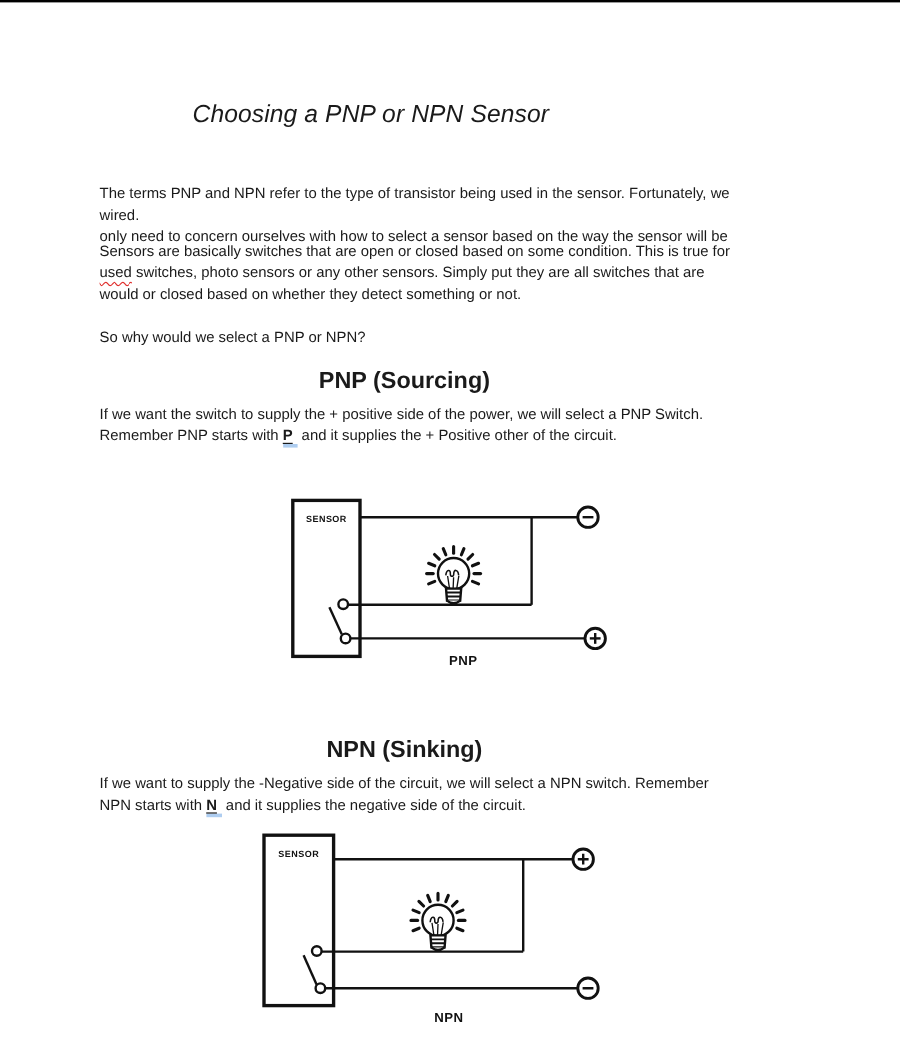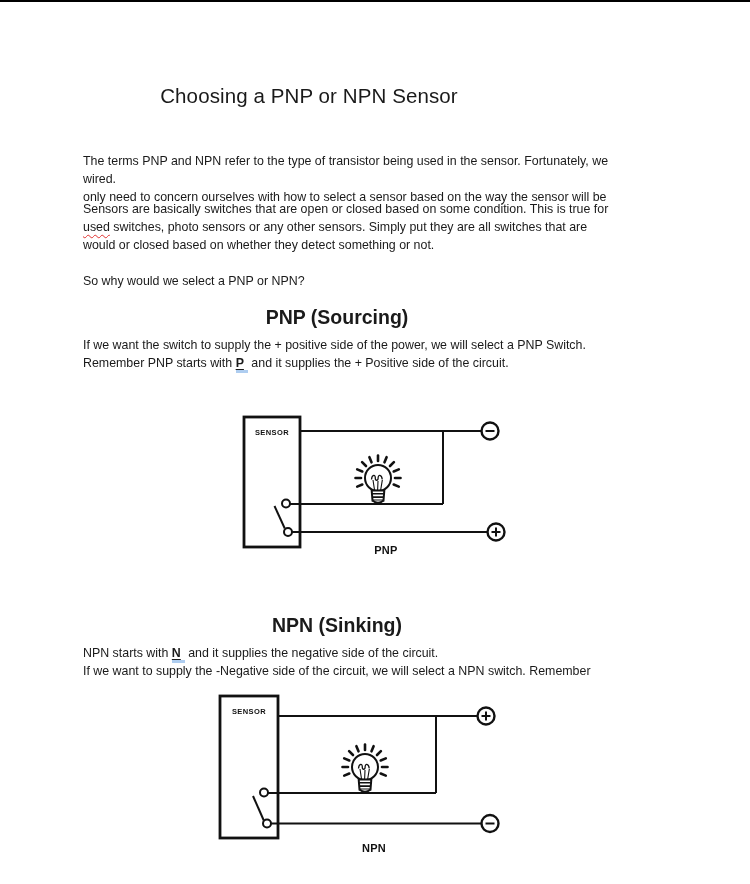"Choosing a PNP or NPN" .doc-title { font-style: none -> italic }
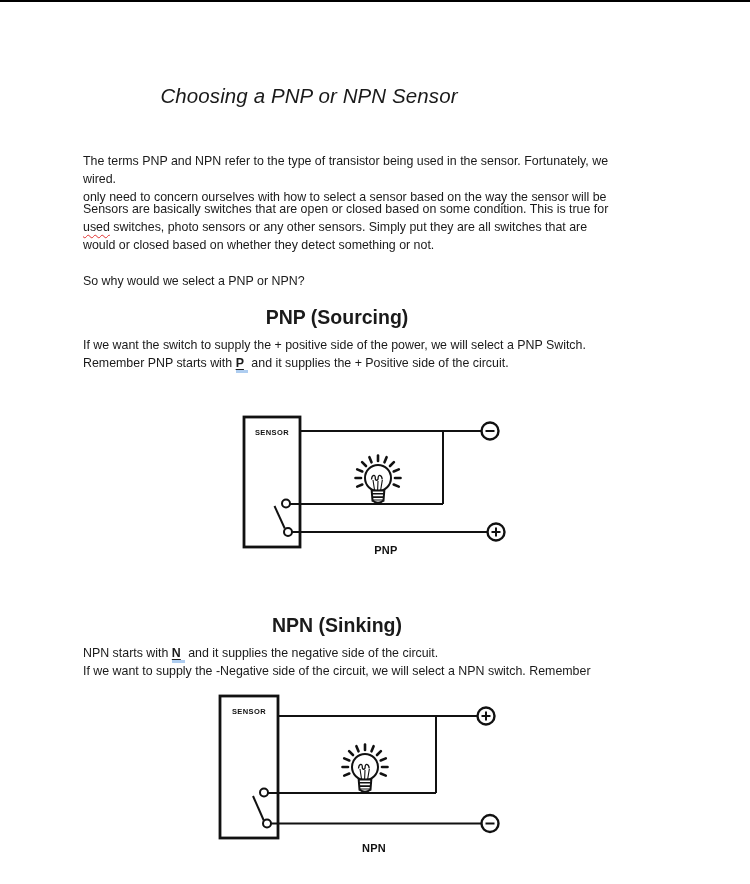"and it supplies the +" span { text: side -> other }
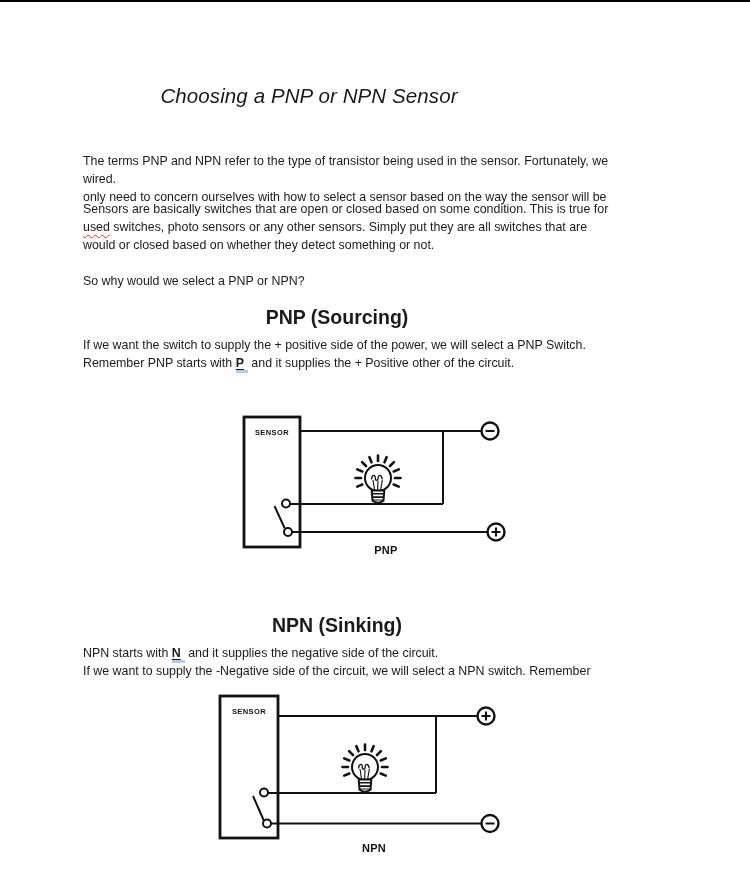"NPN starts with N and" div.line { order: before "If we want to supply" -> after "If we want to supply" }
